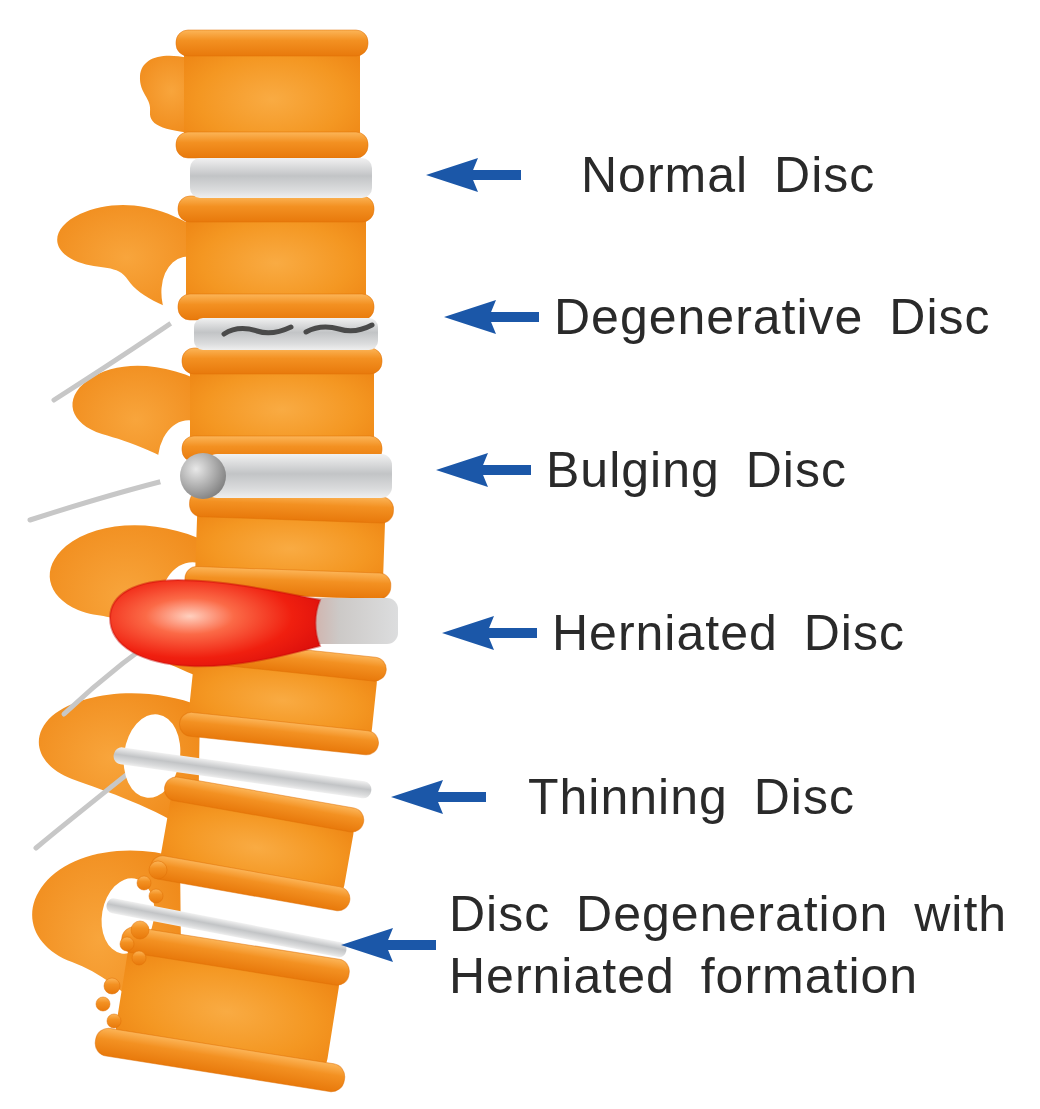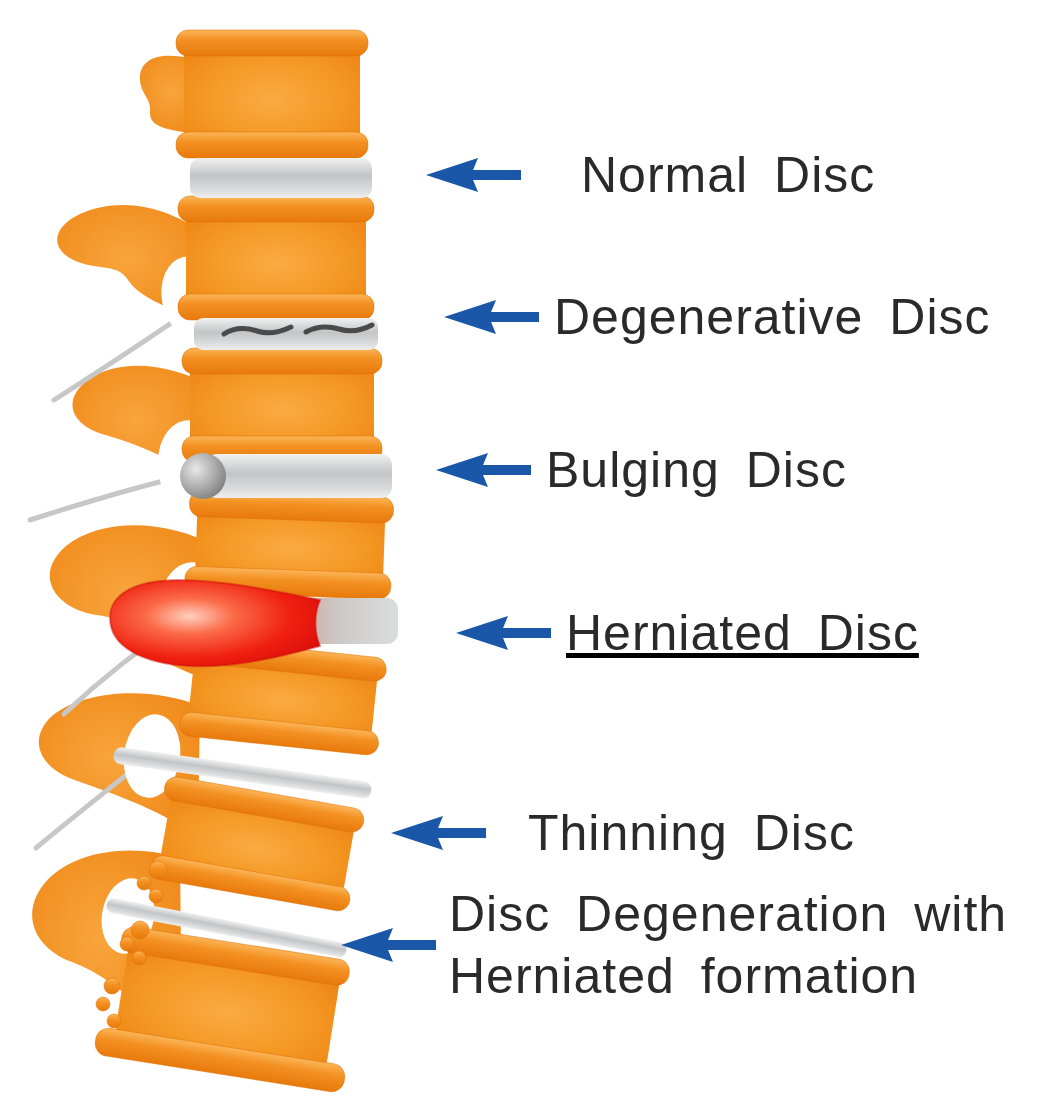"Herniated Disc" .row4 { left: 456px -> 442px; text-decoration: underline -> none }
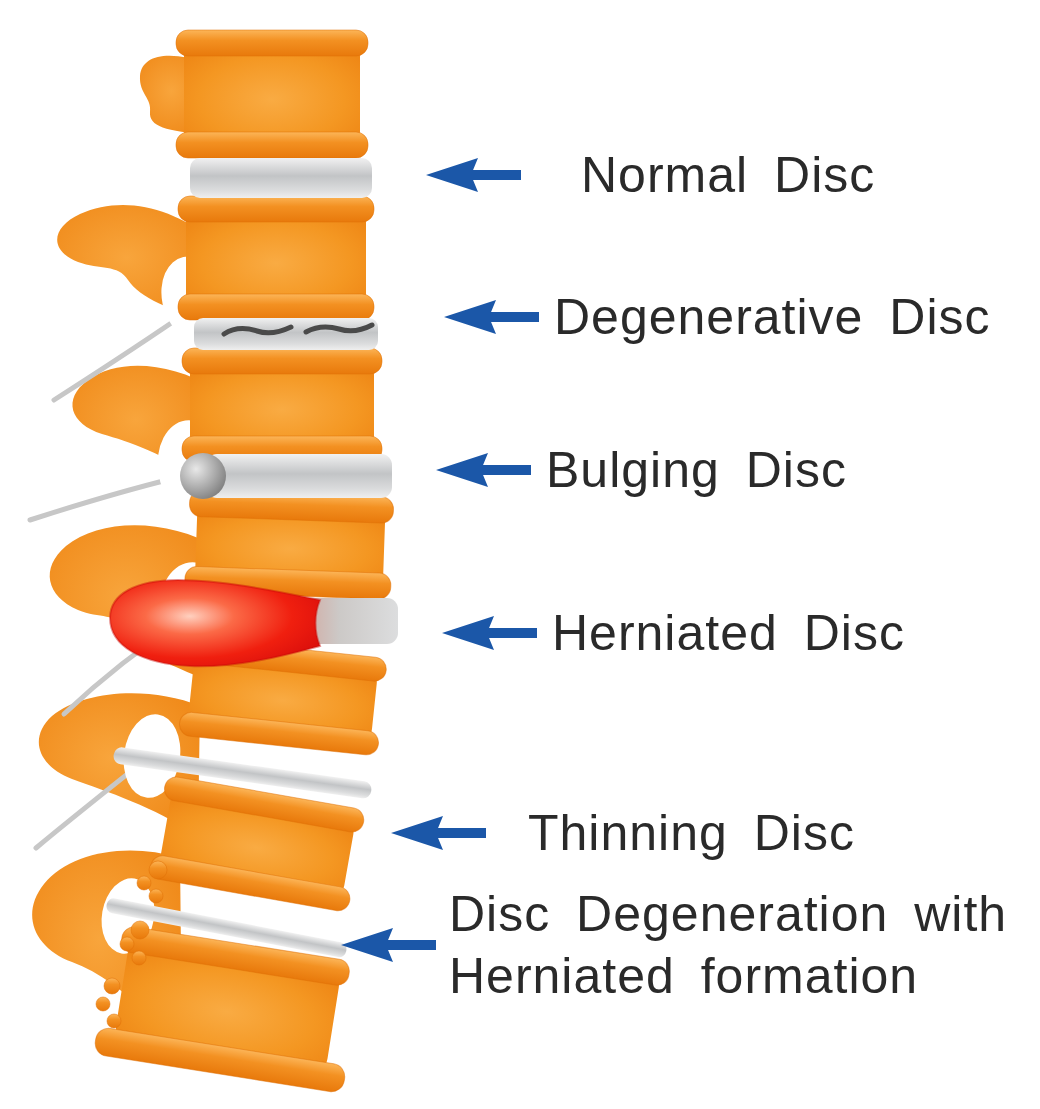"Thinning Disc" .row5 { top: 798px -> 762px }
